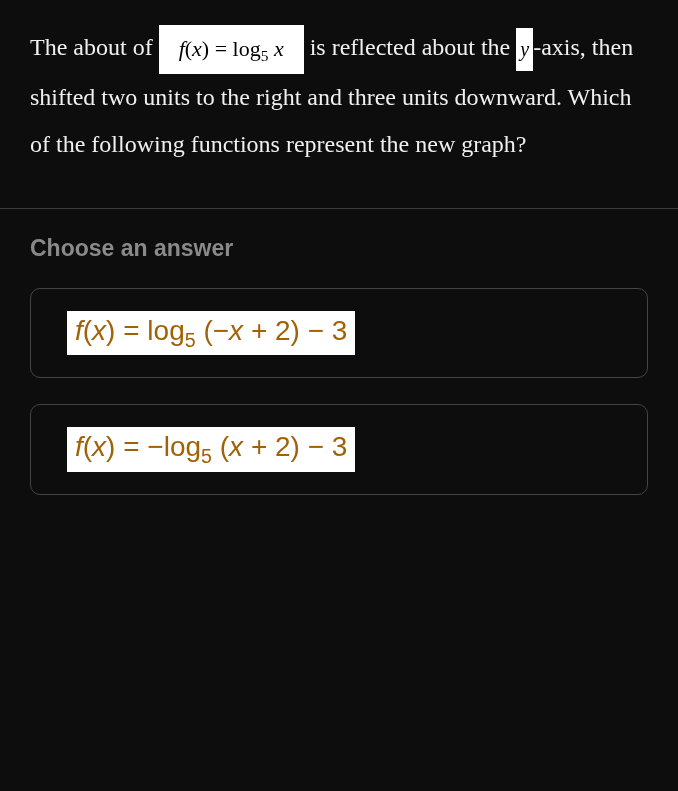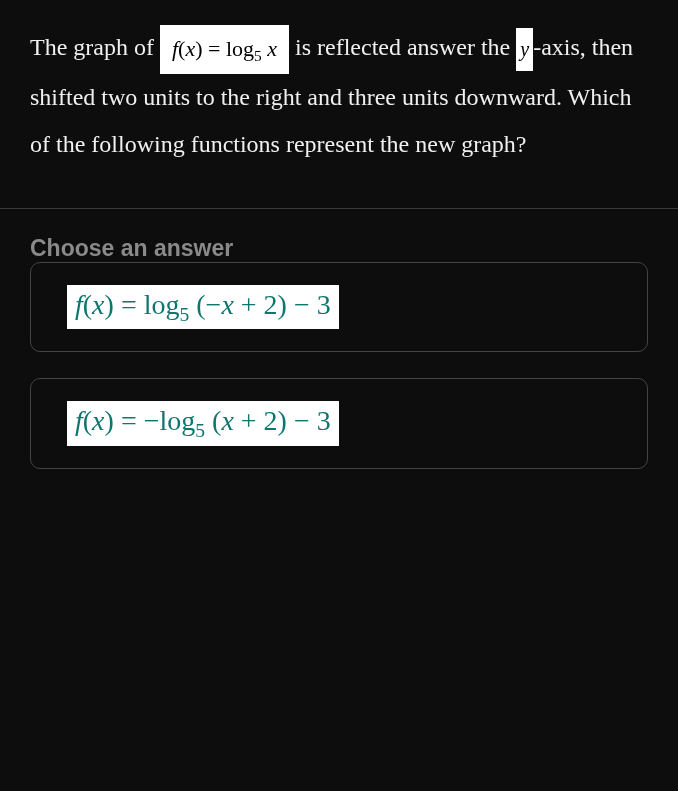"The graph of" span { text: graph -> about }
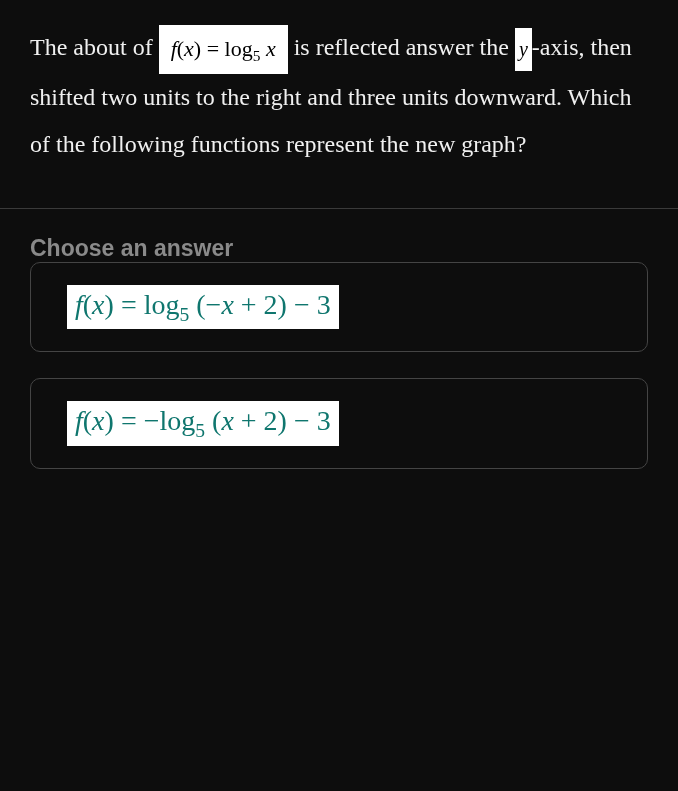"f(x) = log5 x" .math-img { padding: 3px 12px -> 3px 20px }
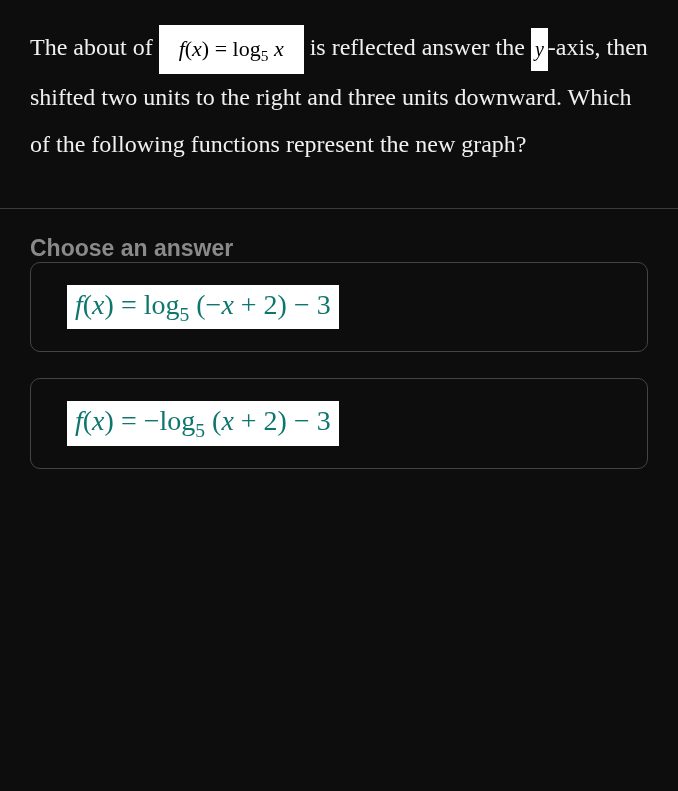"is reflected answer the" span { text: answer -> about }
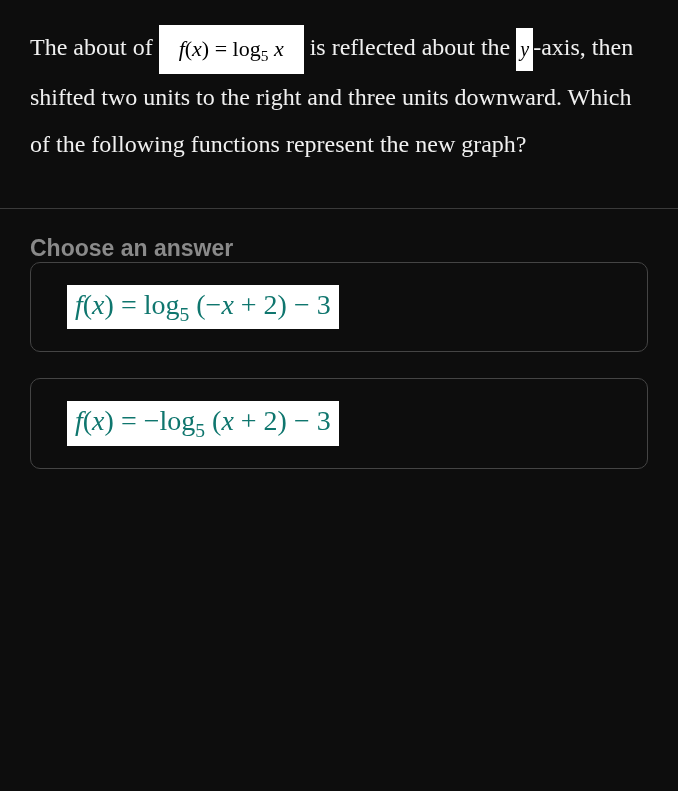"Choose an answer" .choose-label { margin-bottom: none -> 26px }
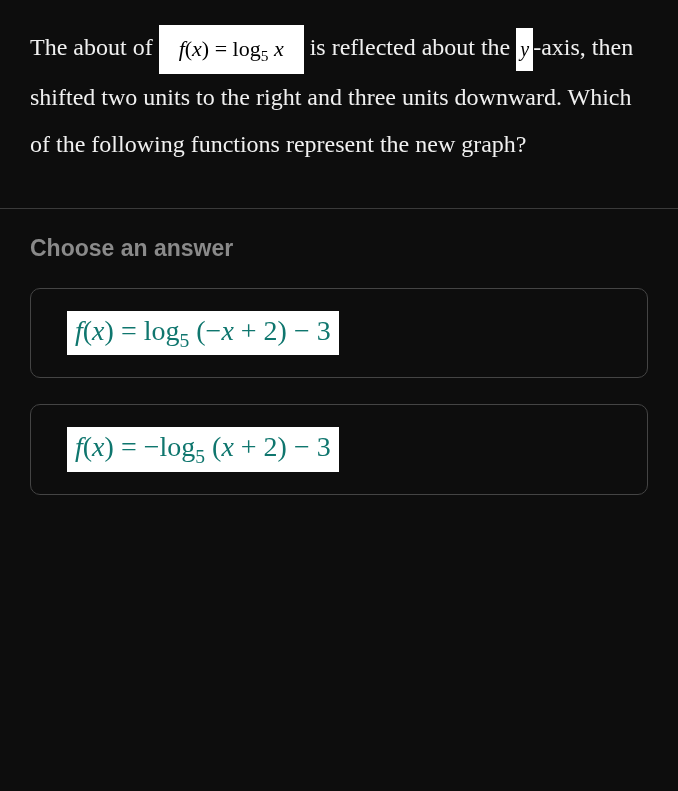"f(x) = log5 (−x +" .answer-math { color: #0f766e -> #a16207; font-family: Liberation Serif, serif -> Liberation Sans, sans-serif }
